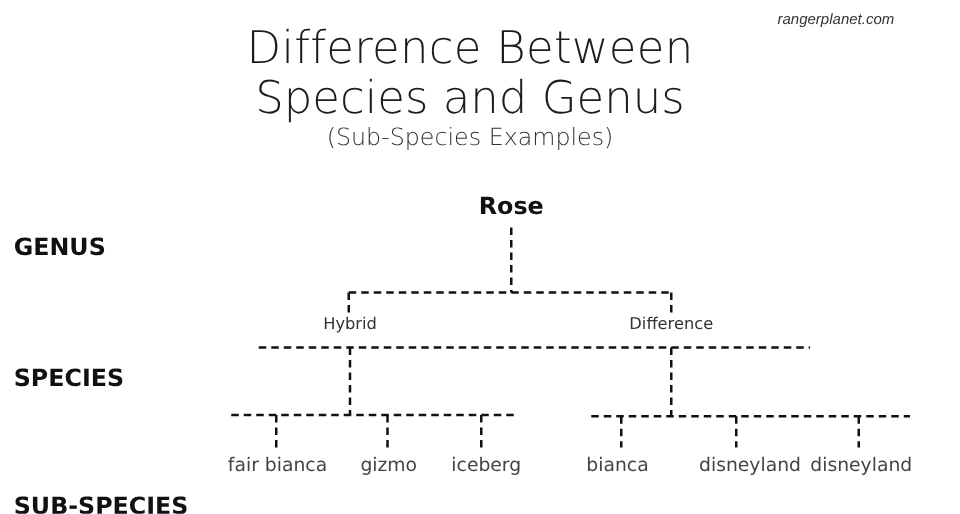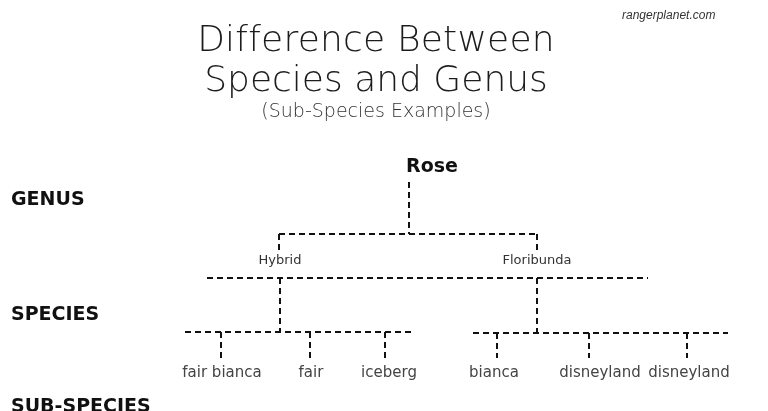"Rose" .node-bold { margin-left: 23px -> none }
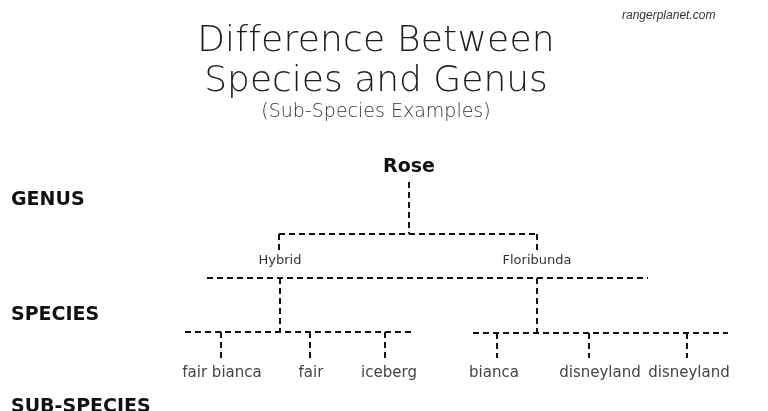"Floribunda" div.abs { text: Floribunda -> Difference }
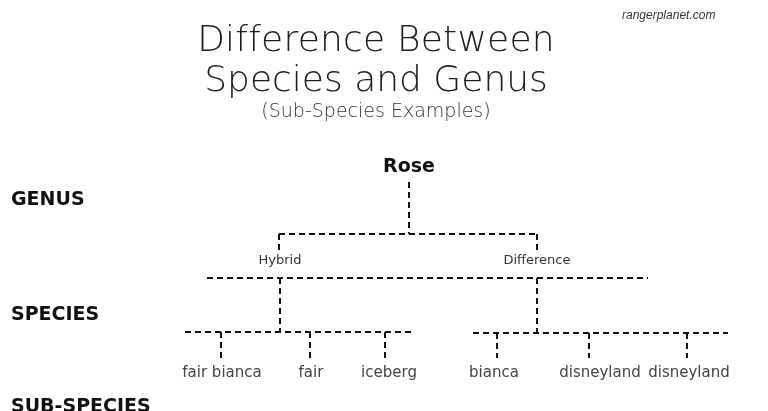"SPECIES" div.abs { top: 270px -> 260px }
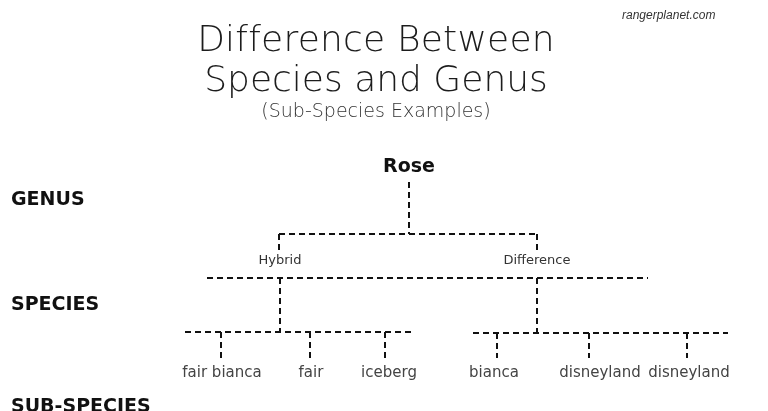"fair" div.abs { text: fair -> gizmo }
